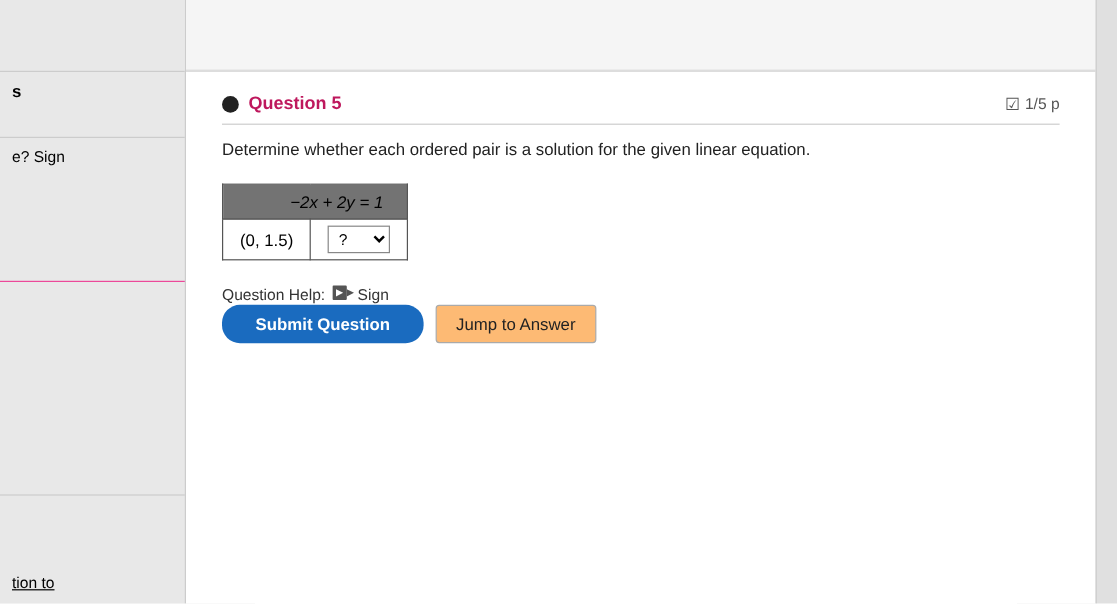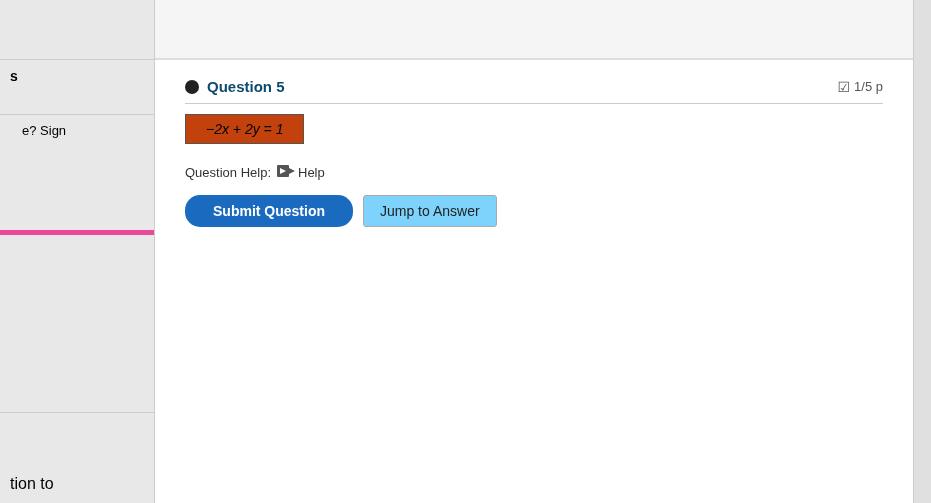"Question 5" .question-title { color: #0c4a6e -> #be185d }
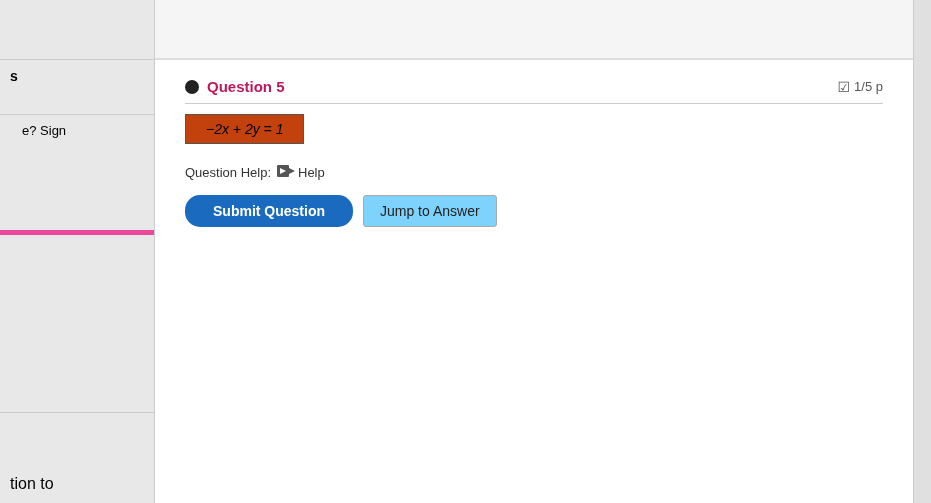"e? Sign" .sidebar-mid { border-bottom: 5px solid #ec4899 -> 1px solid #ec4899; padding: 8px 22px -> 8px 10px }
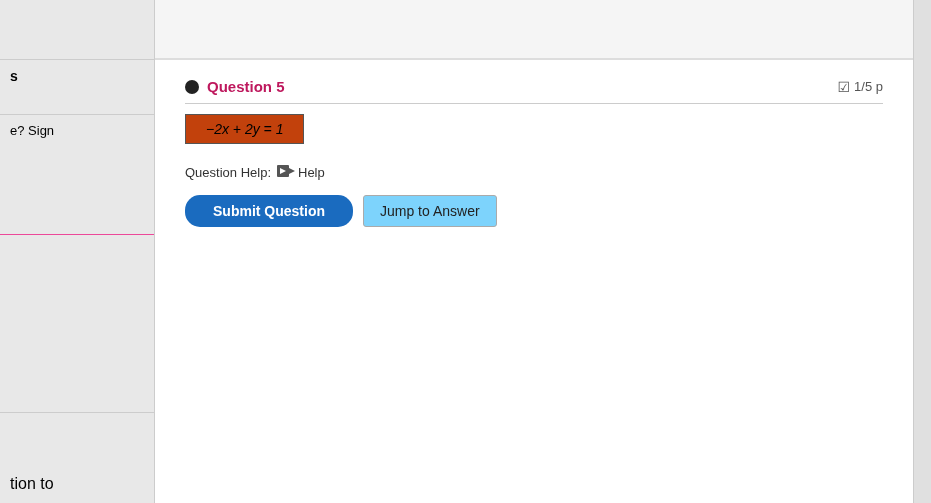"Determine whether each ordered pair" div.question-text { html: none -> <div>Determine whether each ordered pair is a solution for the given linear equation.</div> }
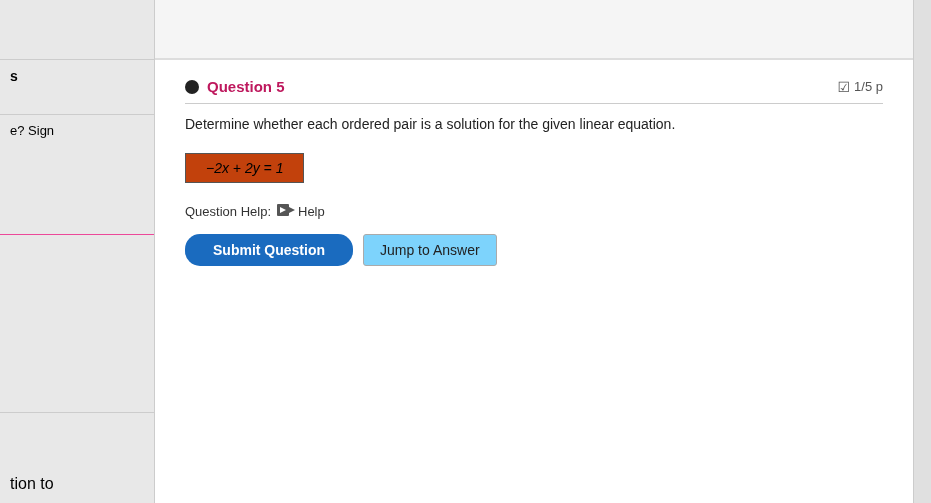"−2x + 2y = 1" .equation-header td { background: #c2410c -> #737373 }
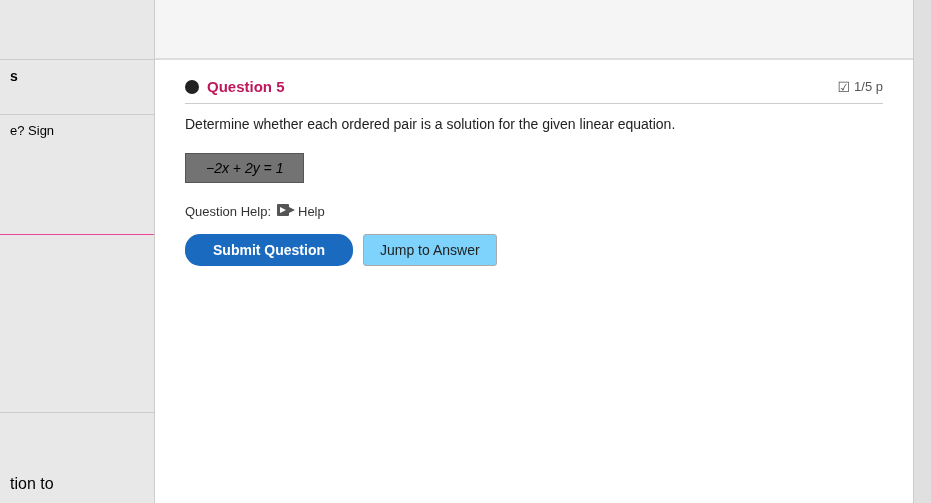"(0, 1.5)" tr { html: none -> <tr> <td> <span>(0, 1.5)</span> </td> <td> <select> <option>?</option> <option>Yes</option> <option>No</option> </select> </td> </tr> }
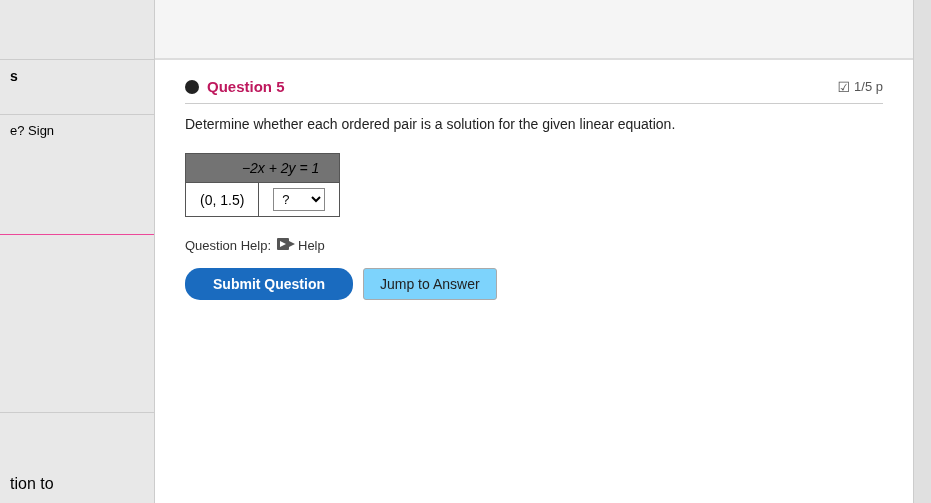"Question Help:" .question-help { margin-bottom: 14px -> none }
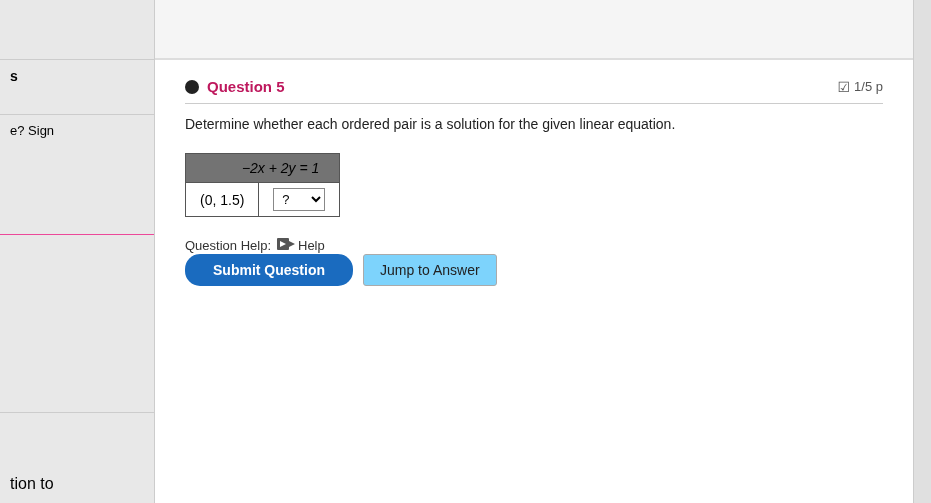"Help" span { text: Help -> Sign }
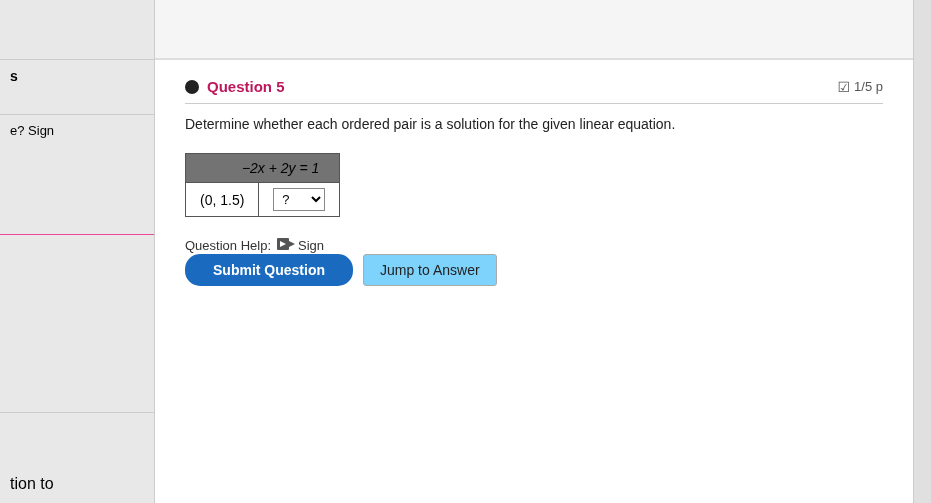"Jump to Answer" .btn-jump { background: #7dd3fc -> #fdba74 }
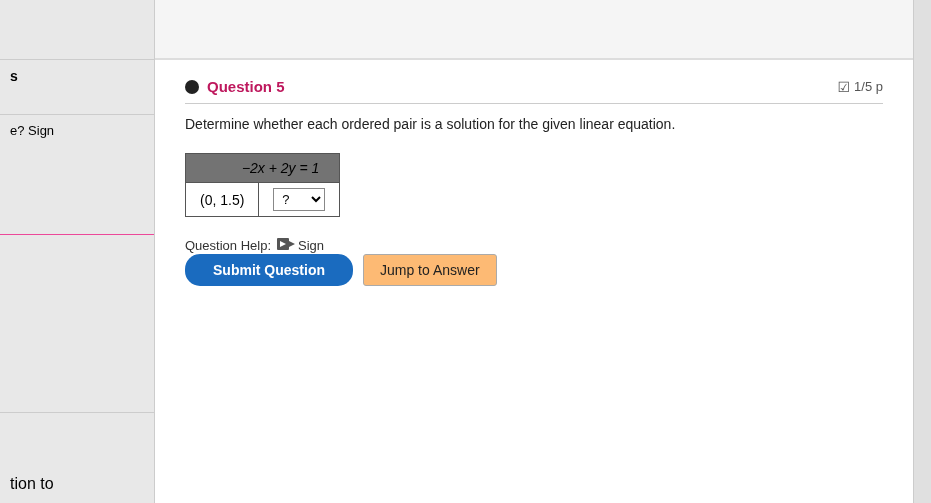"tion to" .sidebar-bottom { font-size: 16px -> 13px; text-decoration: none -> underline }
